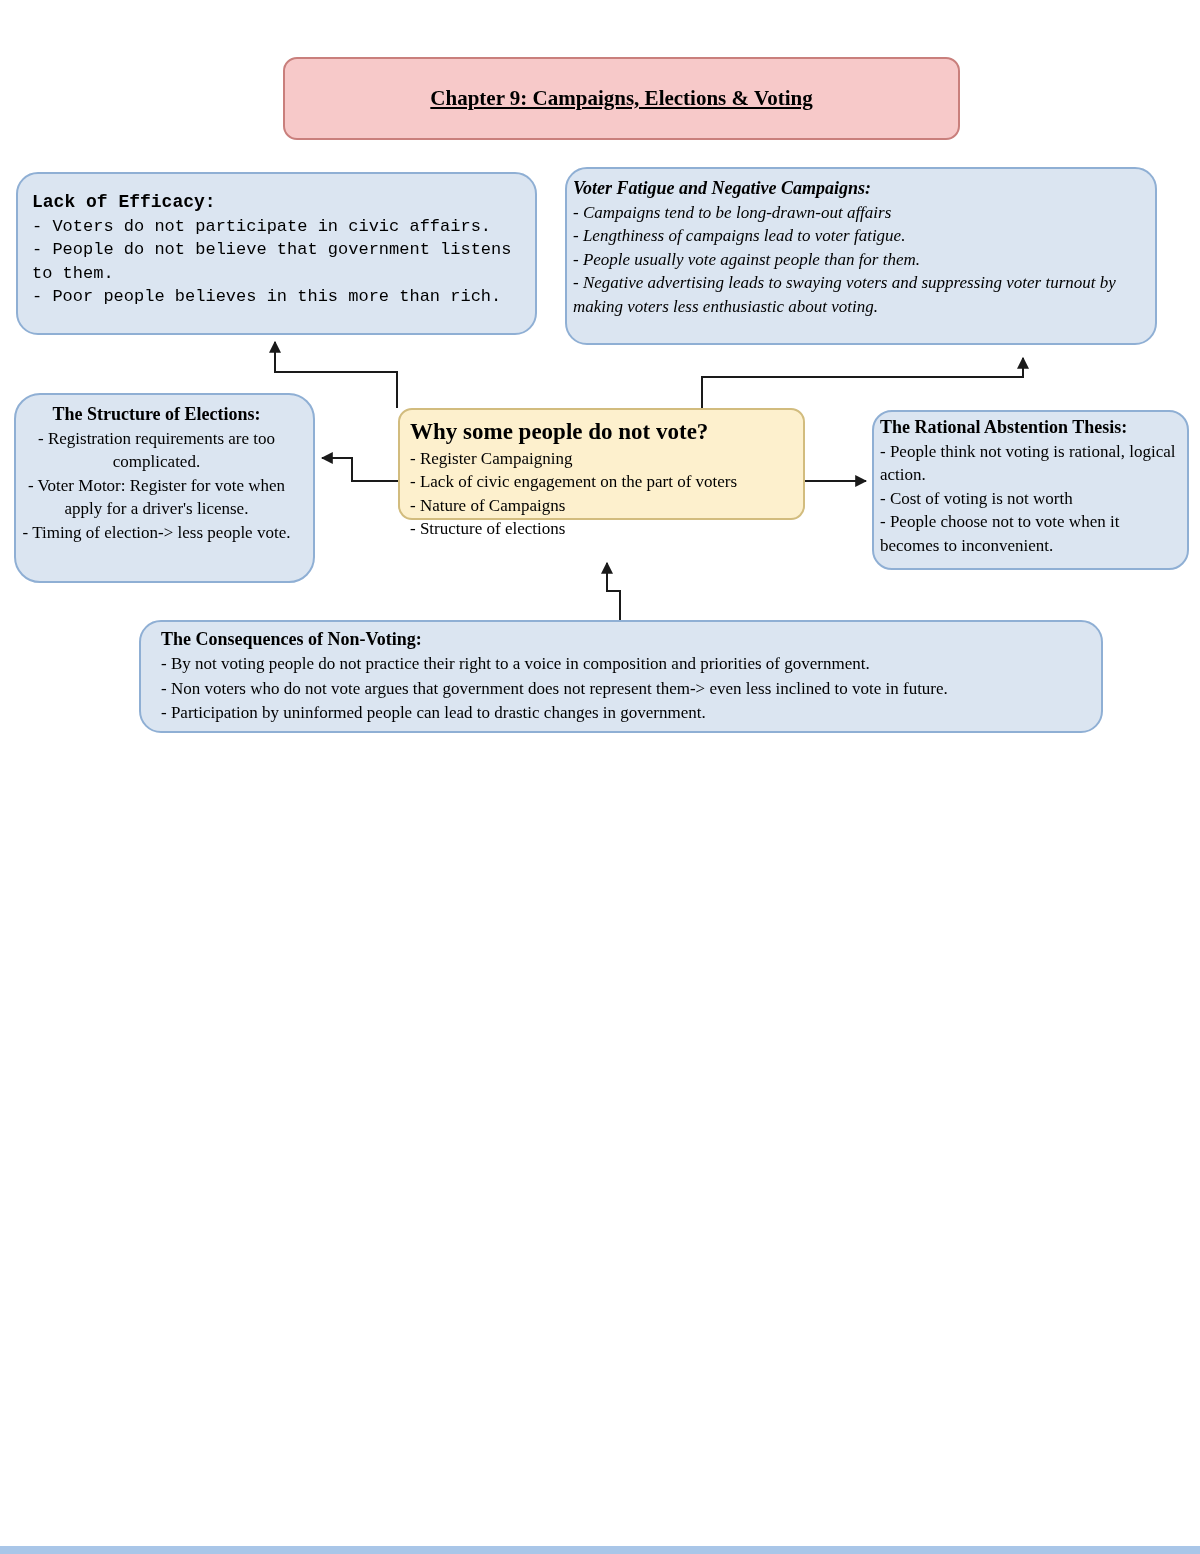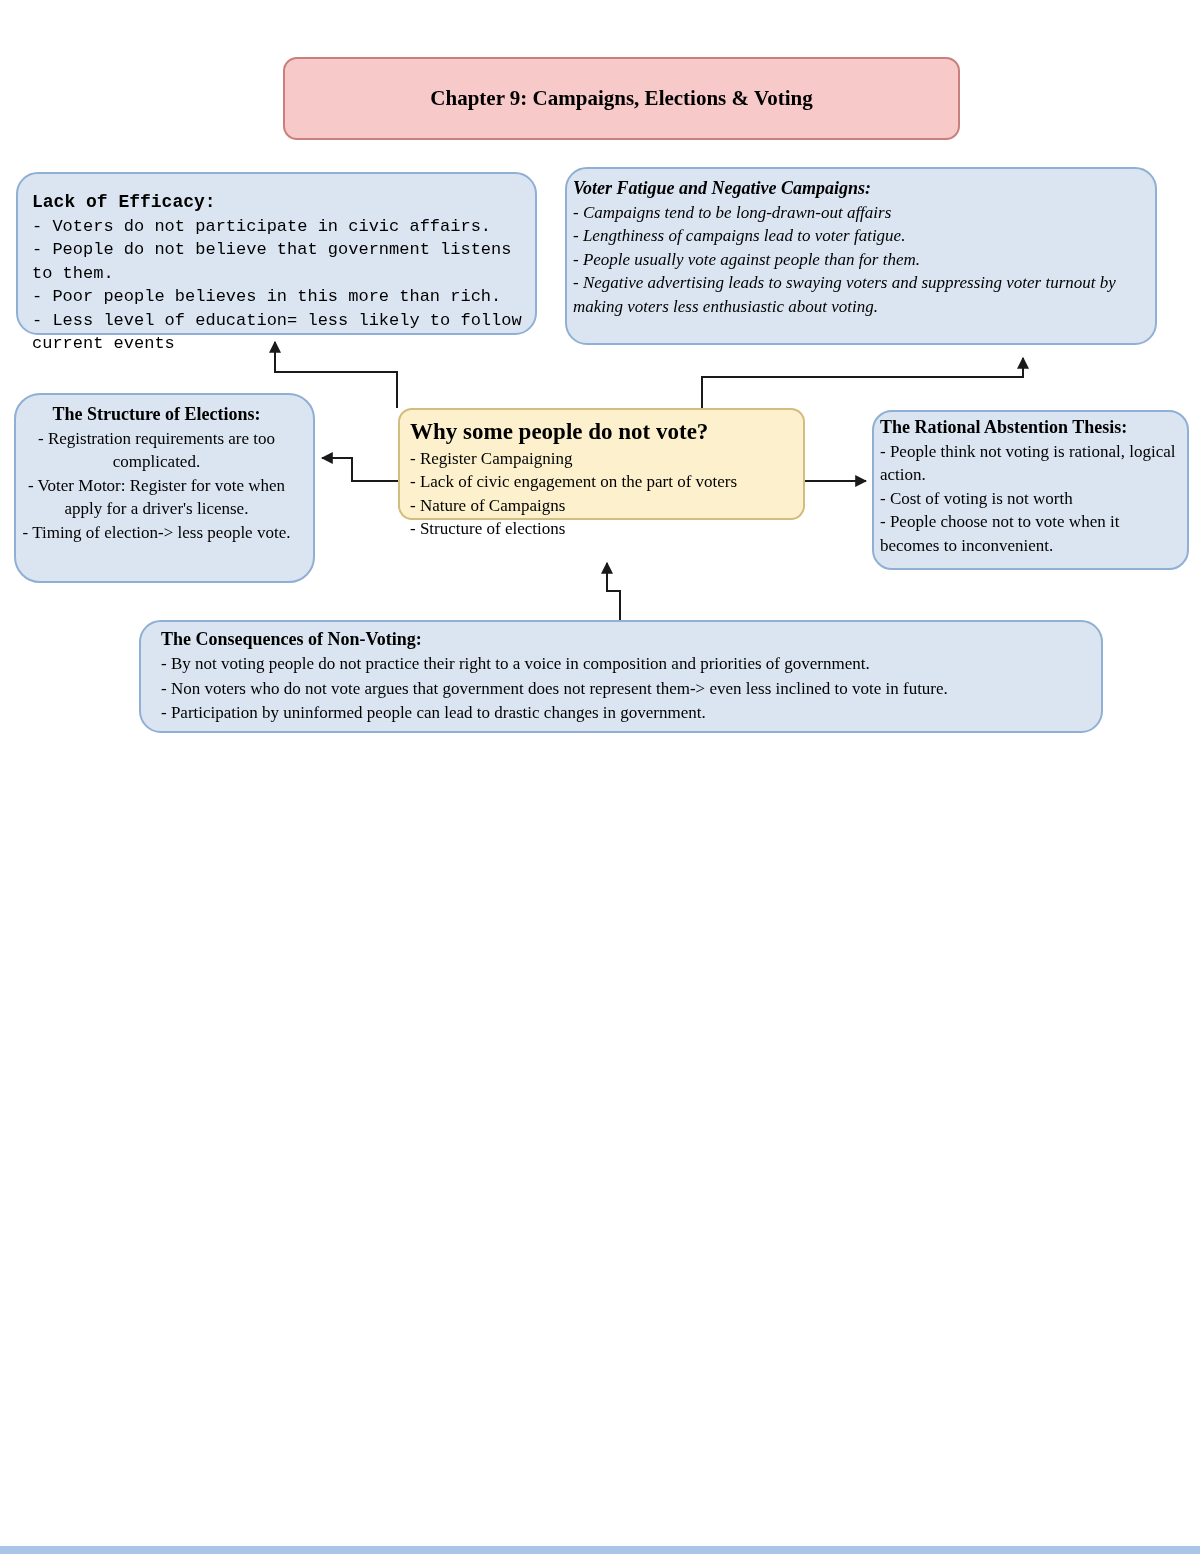"Chapter 9: Campaigns, Elections &" #title-box { text-decoration: none -> underline }
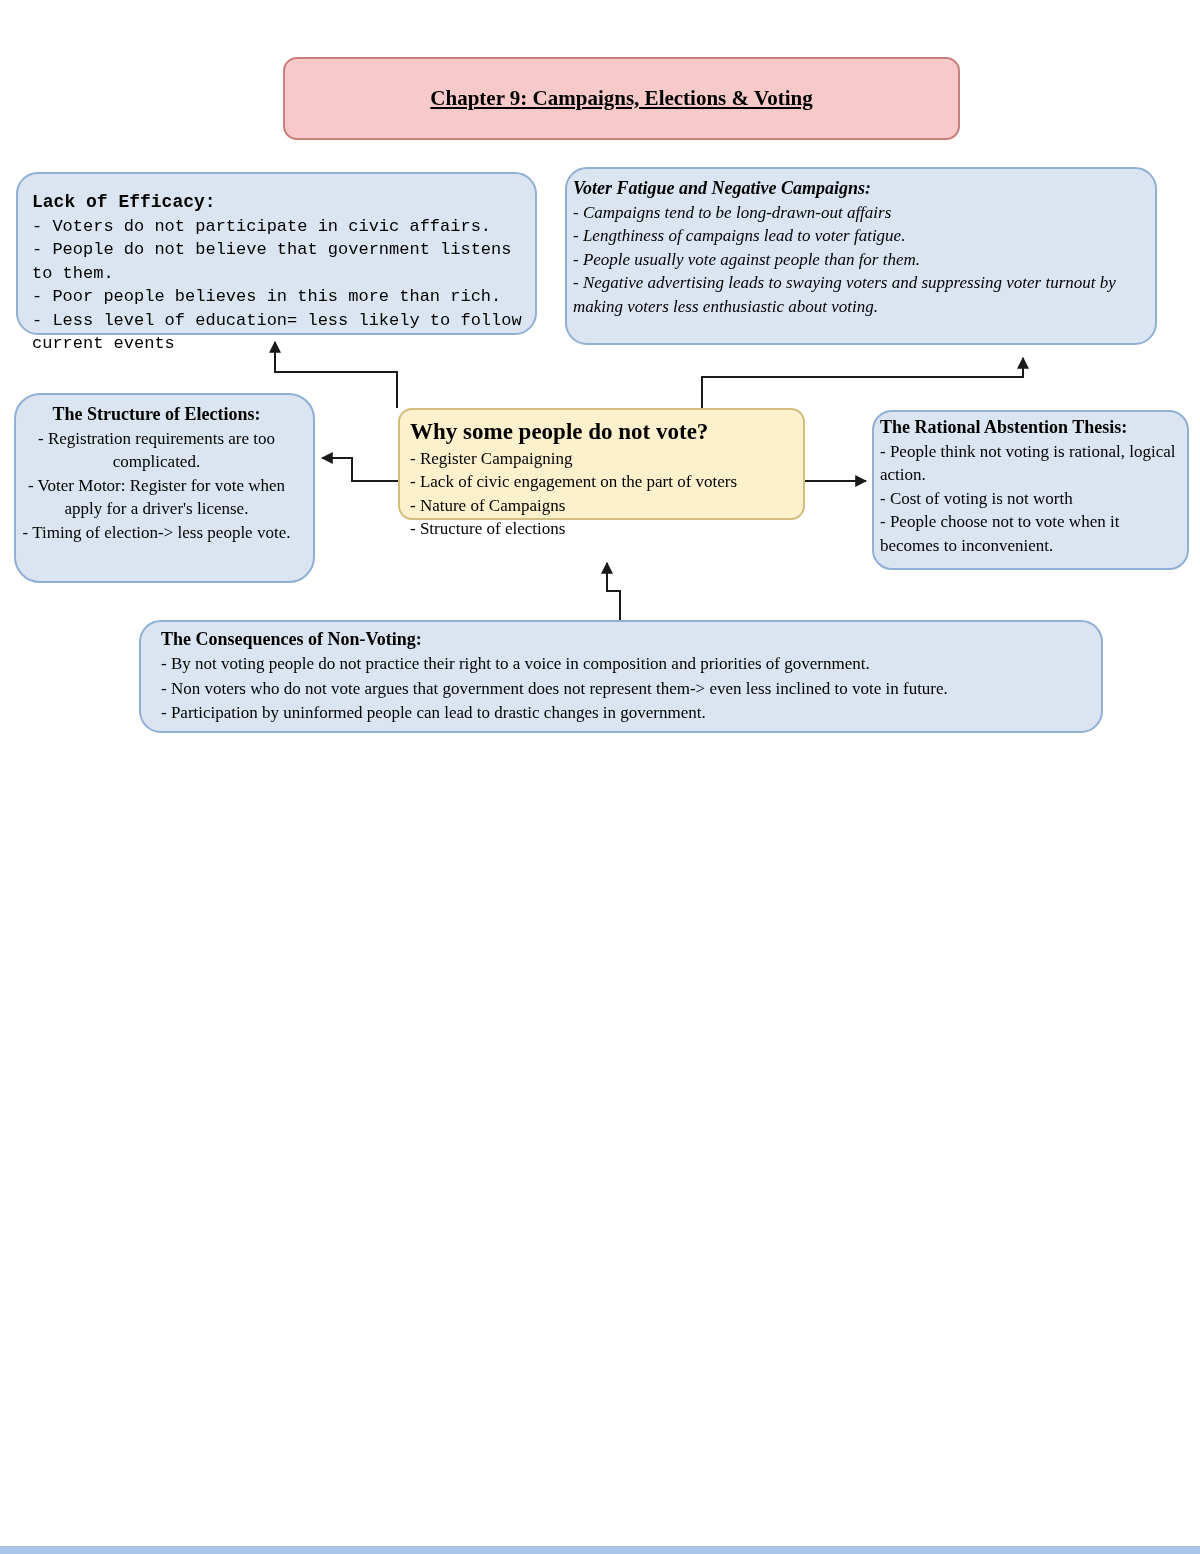"- Less level of education=" div.line { html: <div>- Less level of education= less likely to follow current events</div> -> none }
